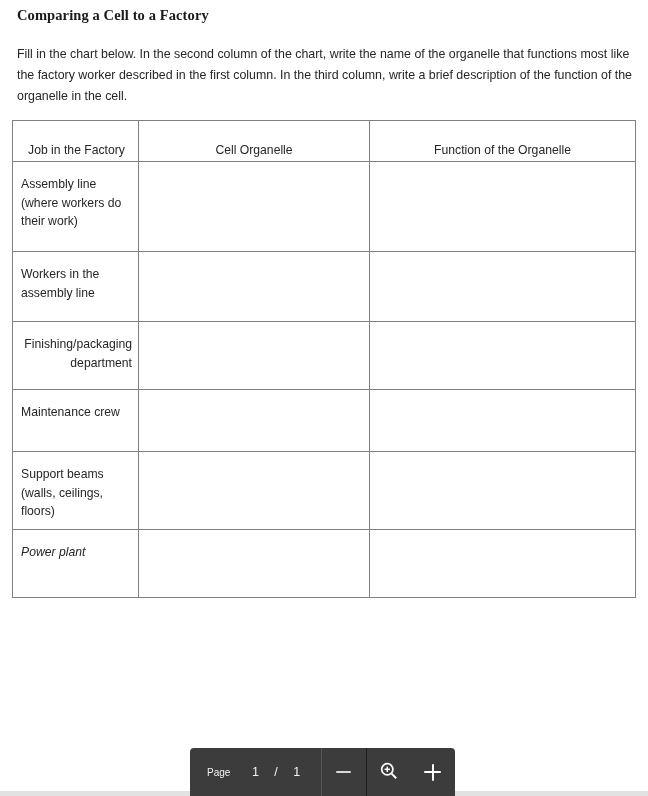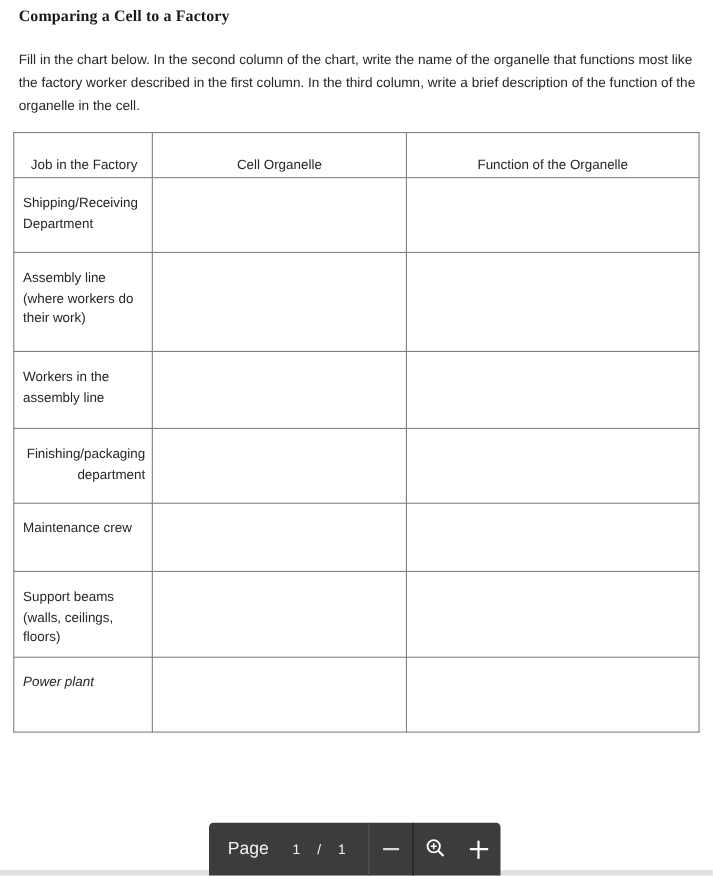"Shipping/Receiving Department" tr.rh-1 { html: <tr> <td>Shipping/Receiving Department</td> <td></td> <td></td> </tr> -> none }
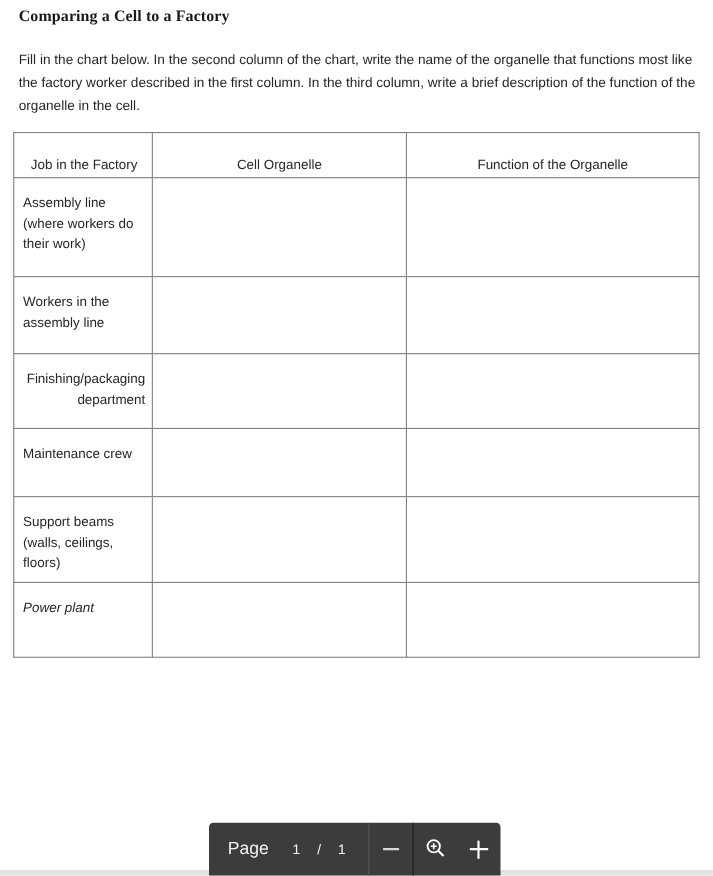"Page" #pdf-toolbar .page-word { font-size: 16px -> 10px }
